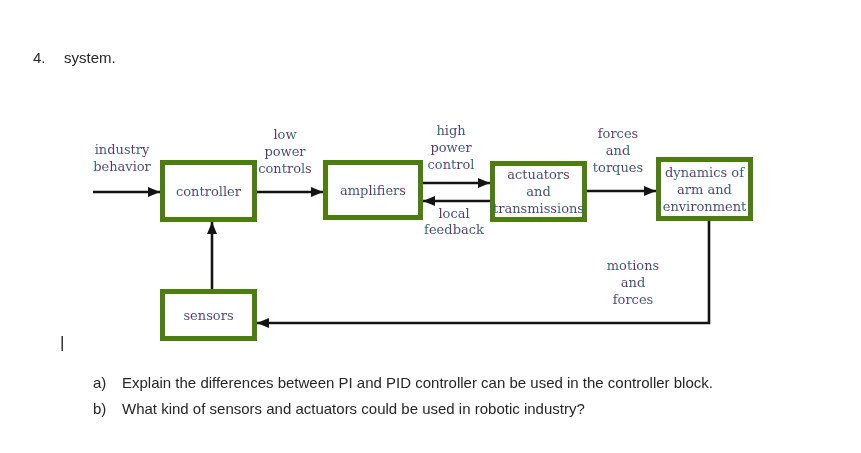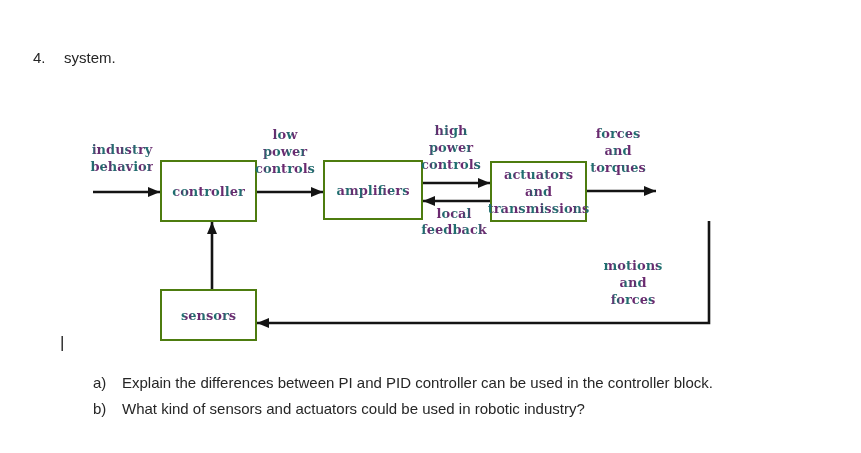"low" .cmtext { font-weight: bold -> none }
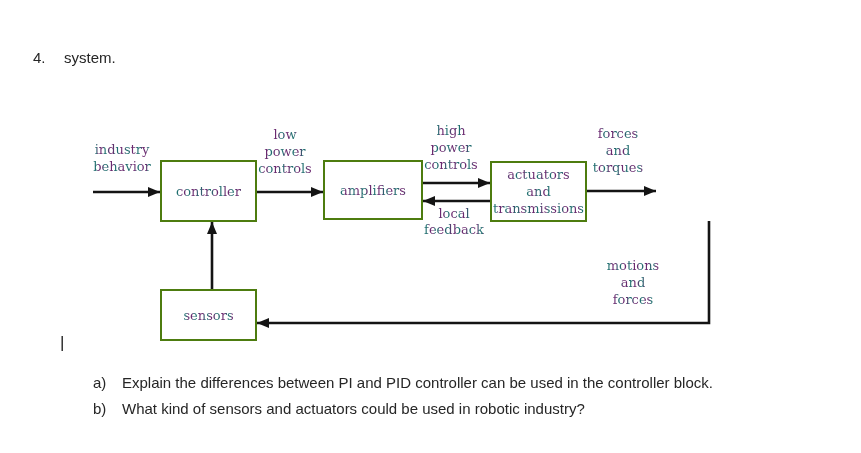"high" div.siglabel { text: controls -> control }
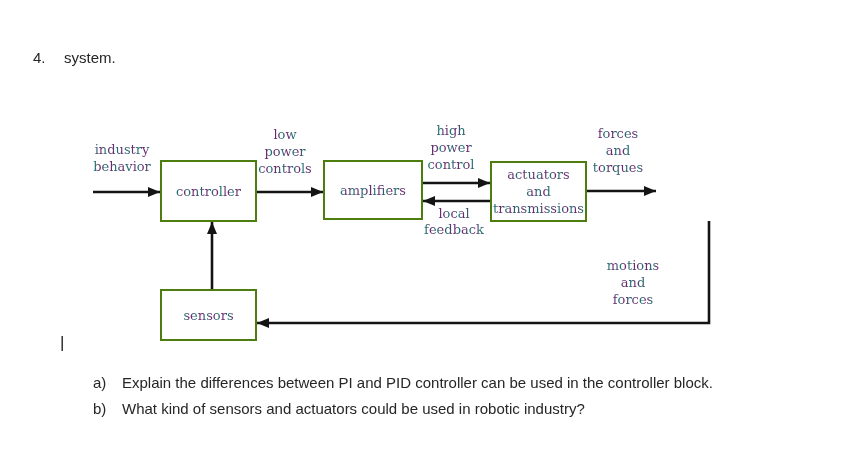"actuators" .block { border: 2px solid #4d7c0f -> 5px solid #4d7c0f }
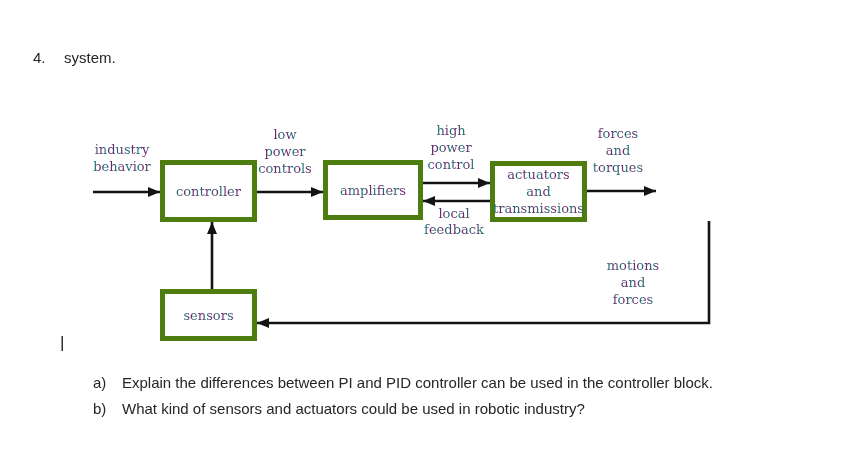"dynamics of" div.block { html: none -> <div> <span>dynamics of arm and environment</span> </div> }
